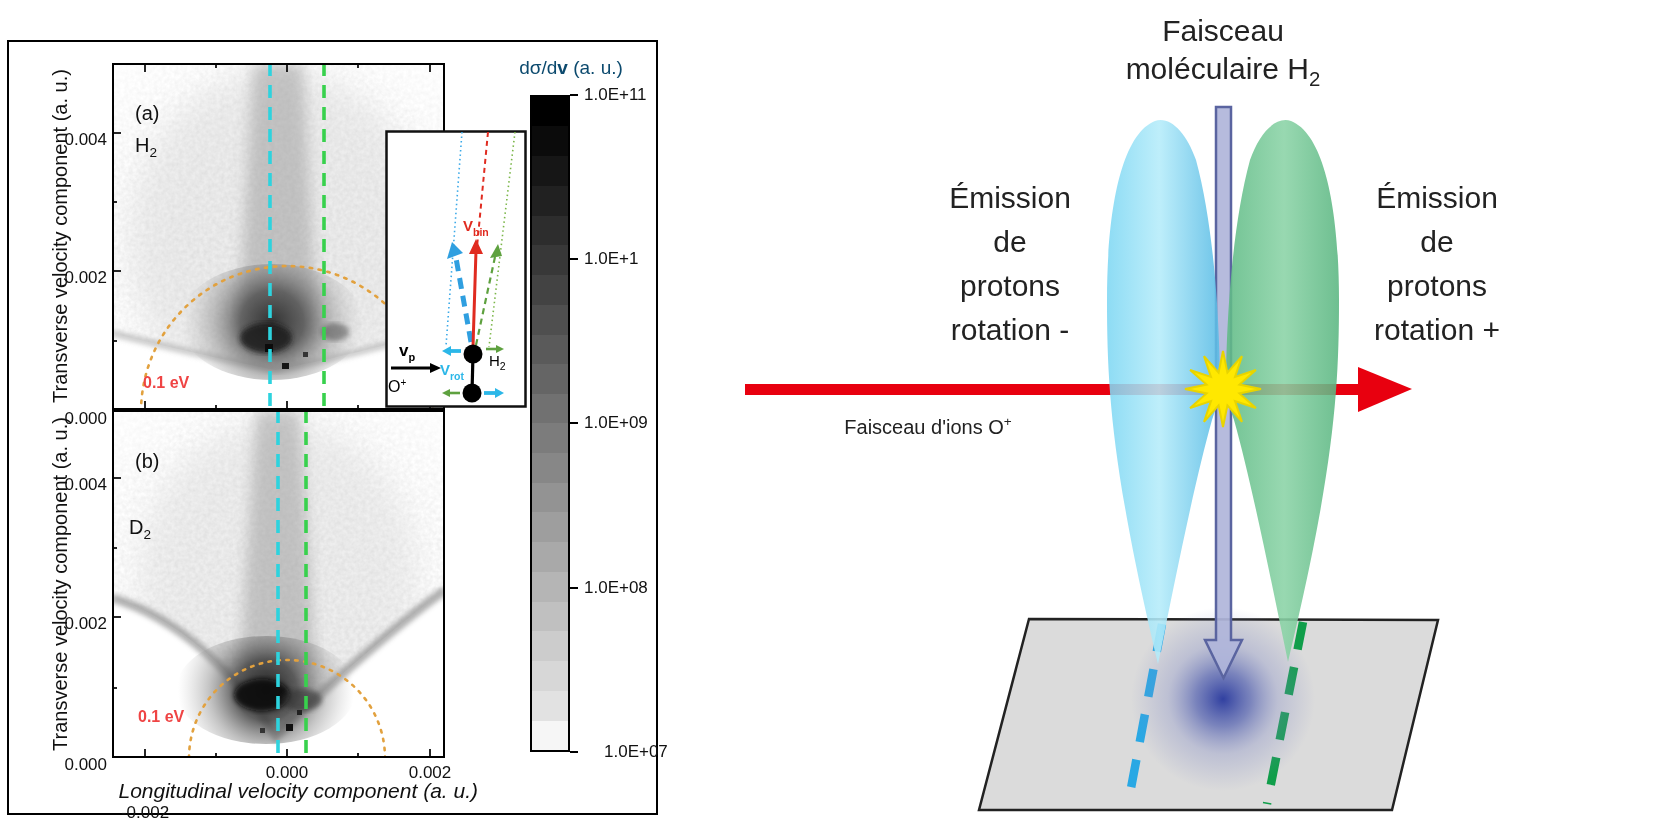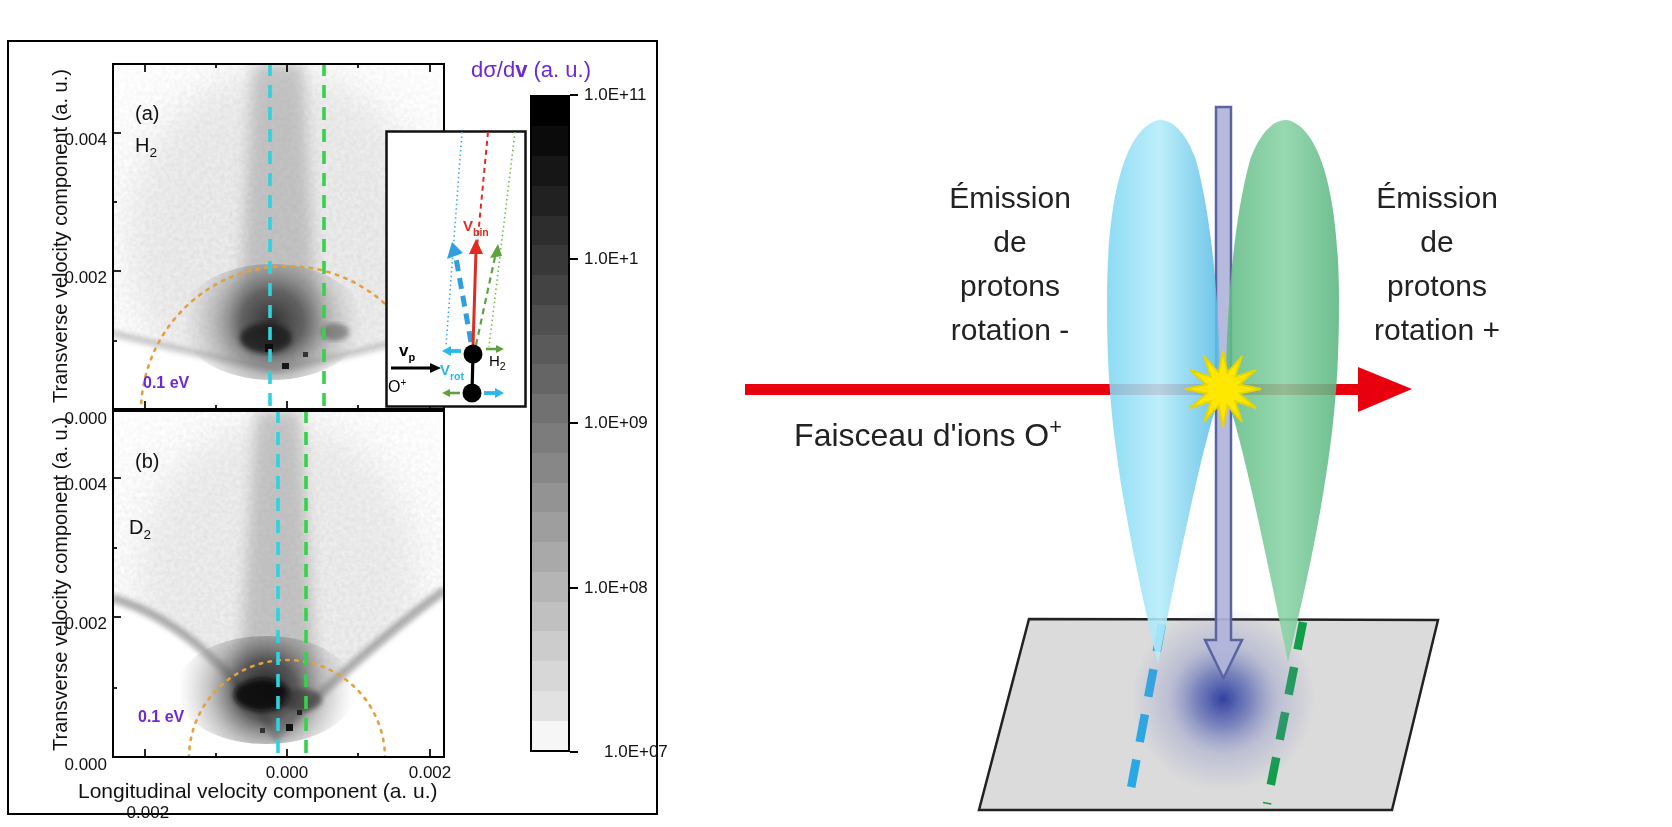"Faisceau" div.abs { html: none -> <div>Faisceau</div> }
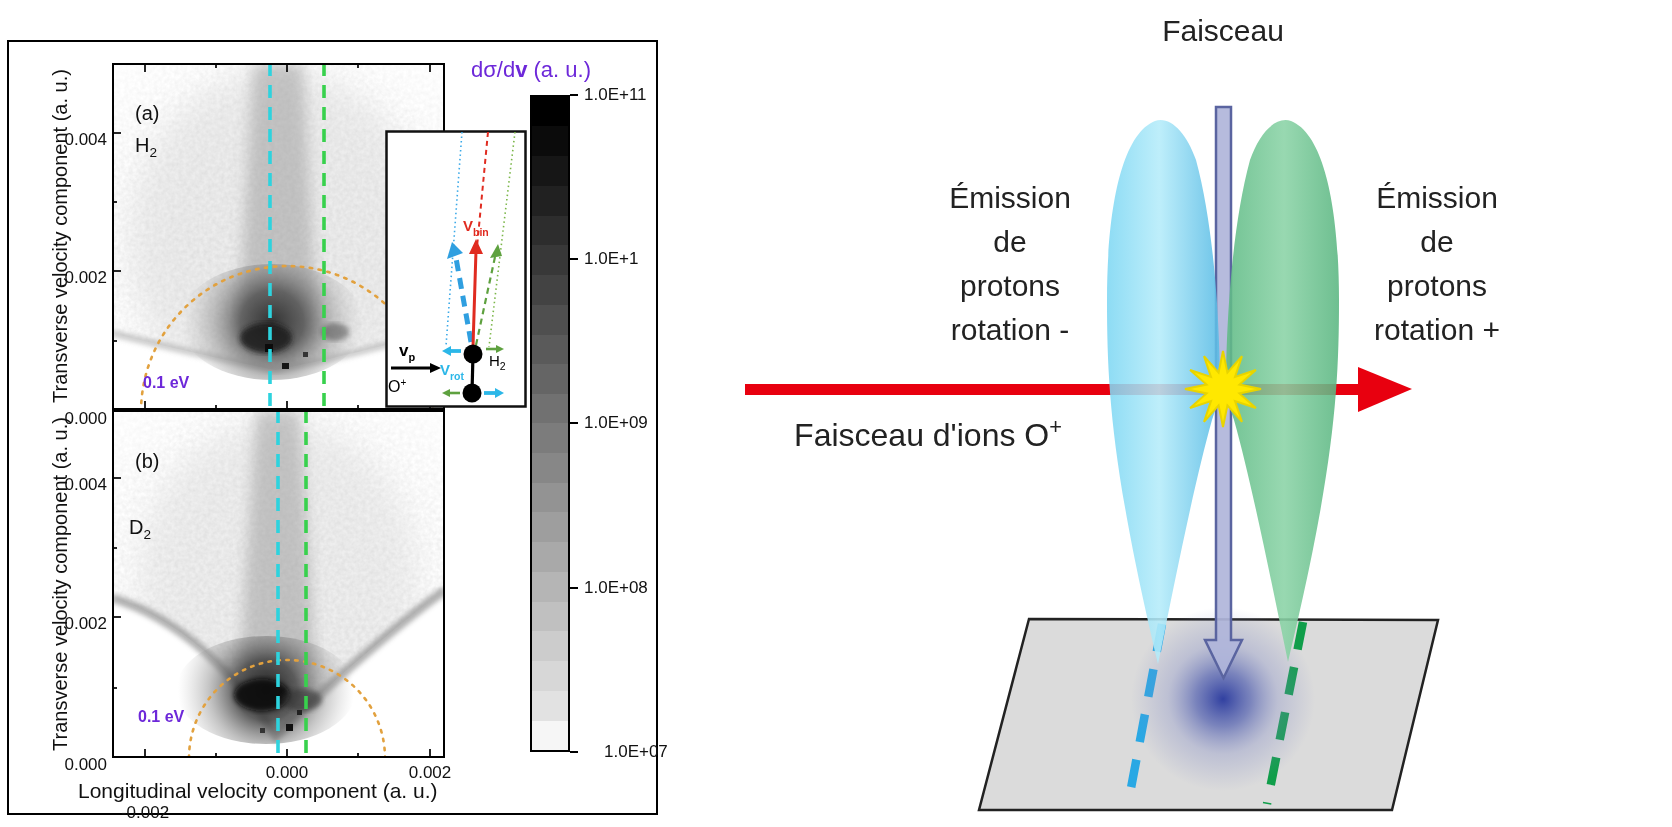"dσ/dv (a. u.)" .cbtitle { color: #6d28d9 -> #0c4a6e; font-size: 22px -> 19px; text-align: left -> center }
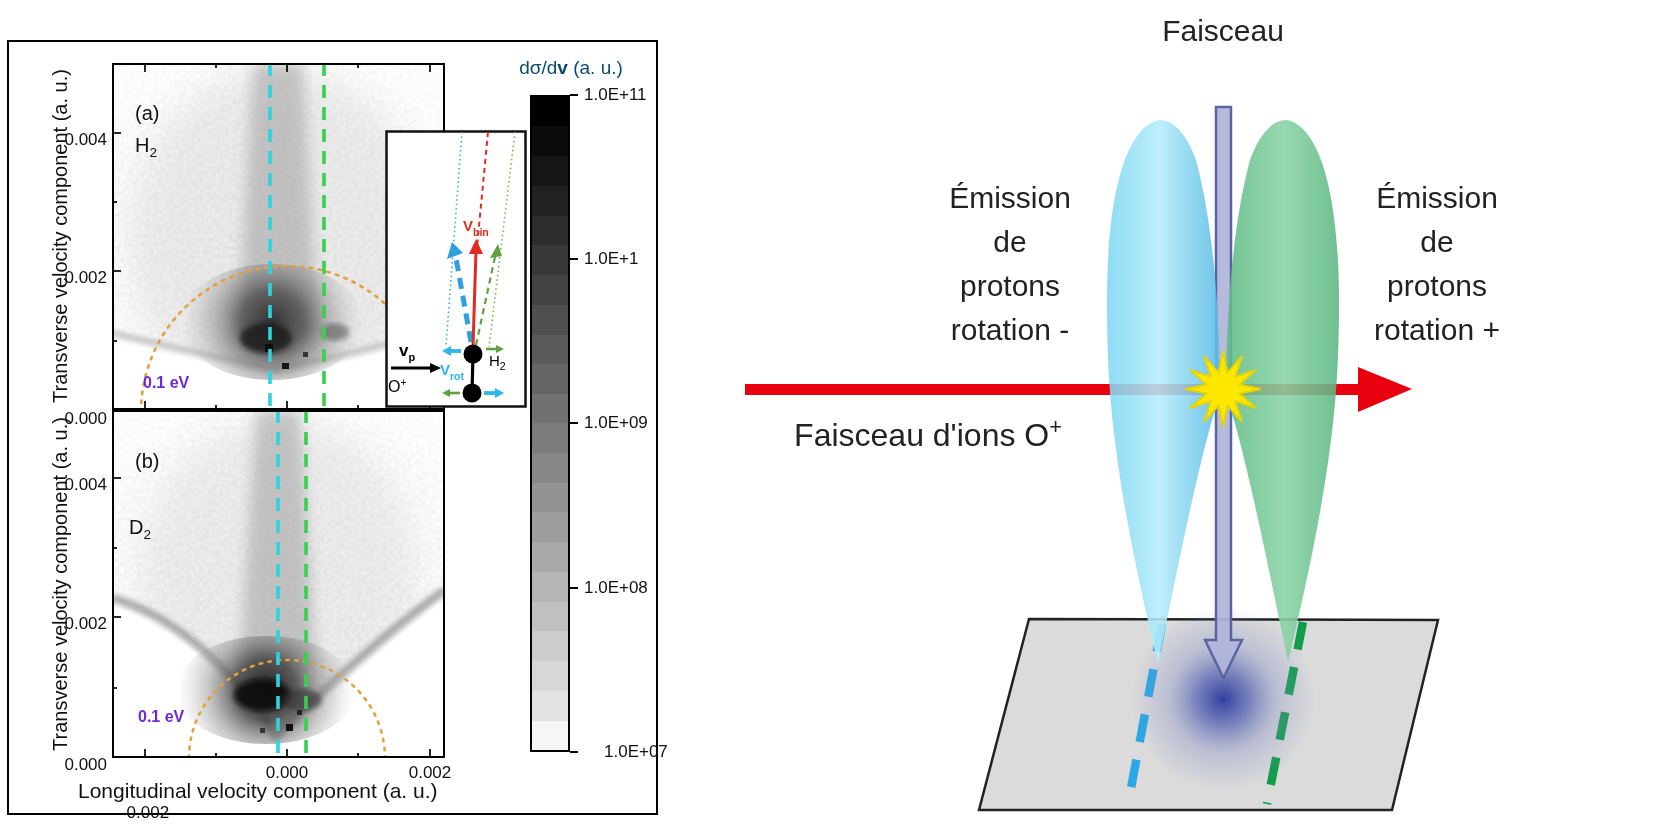"moléculaire H2" div.abs { html: none -> <div><span>moléculaire H</span><sub>2</sub></div> }
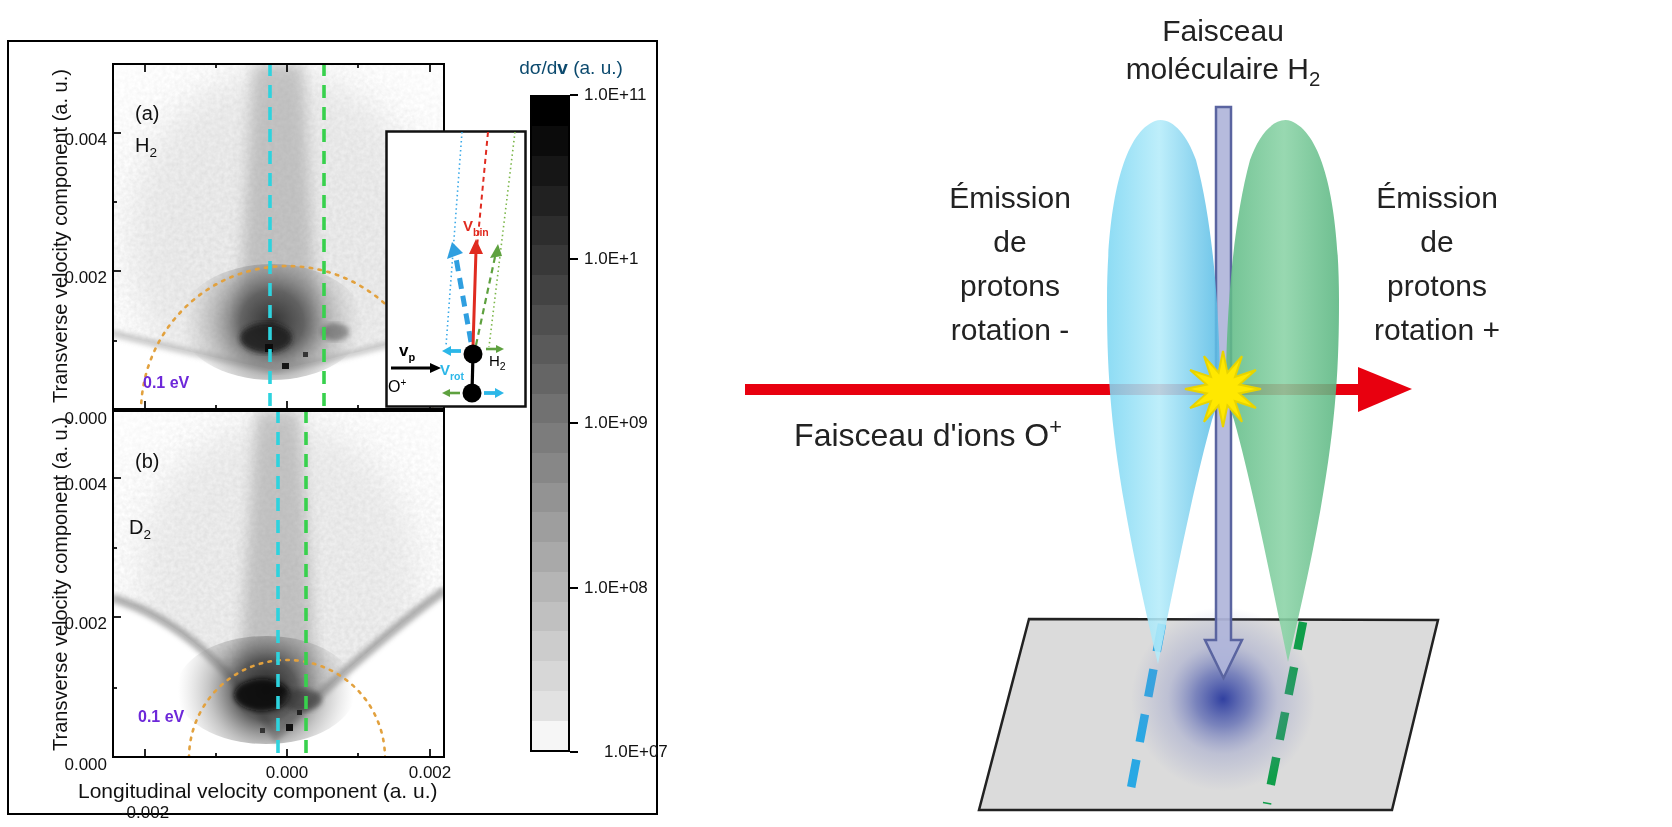"0.1 eV" .energy { color: #6d28d9 -> #ef4444 }
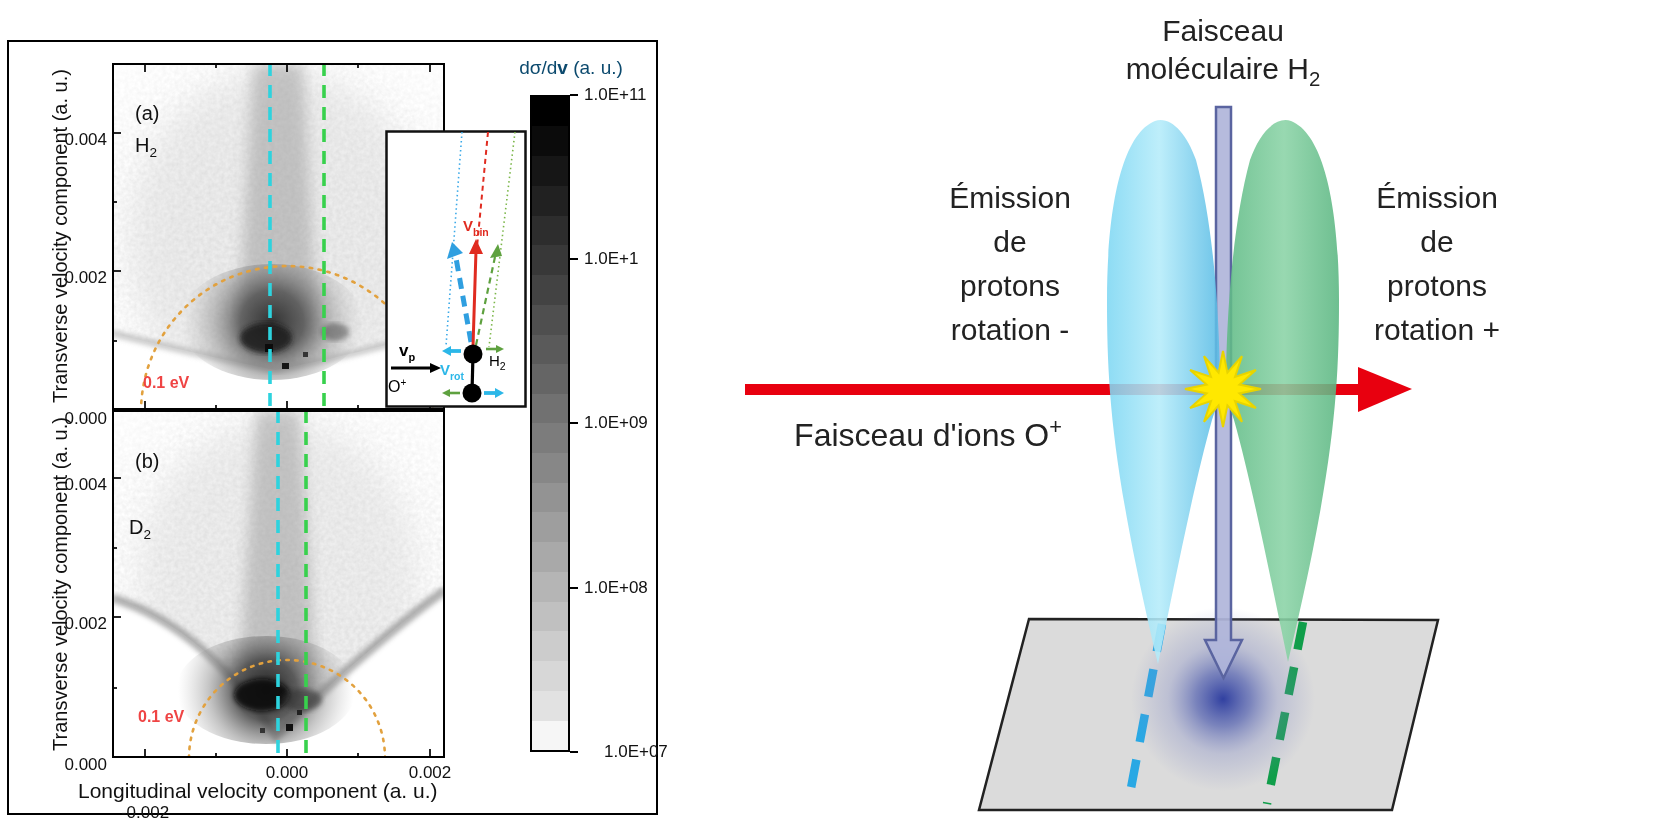"Faisceau d'ions O+" .iontext { font-size: 32px -> 20px }
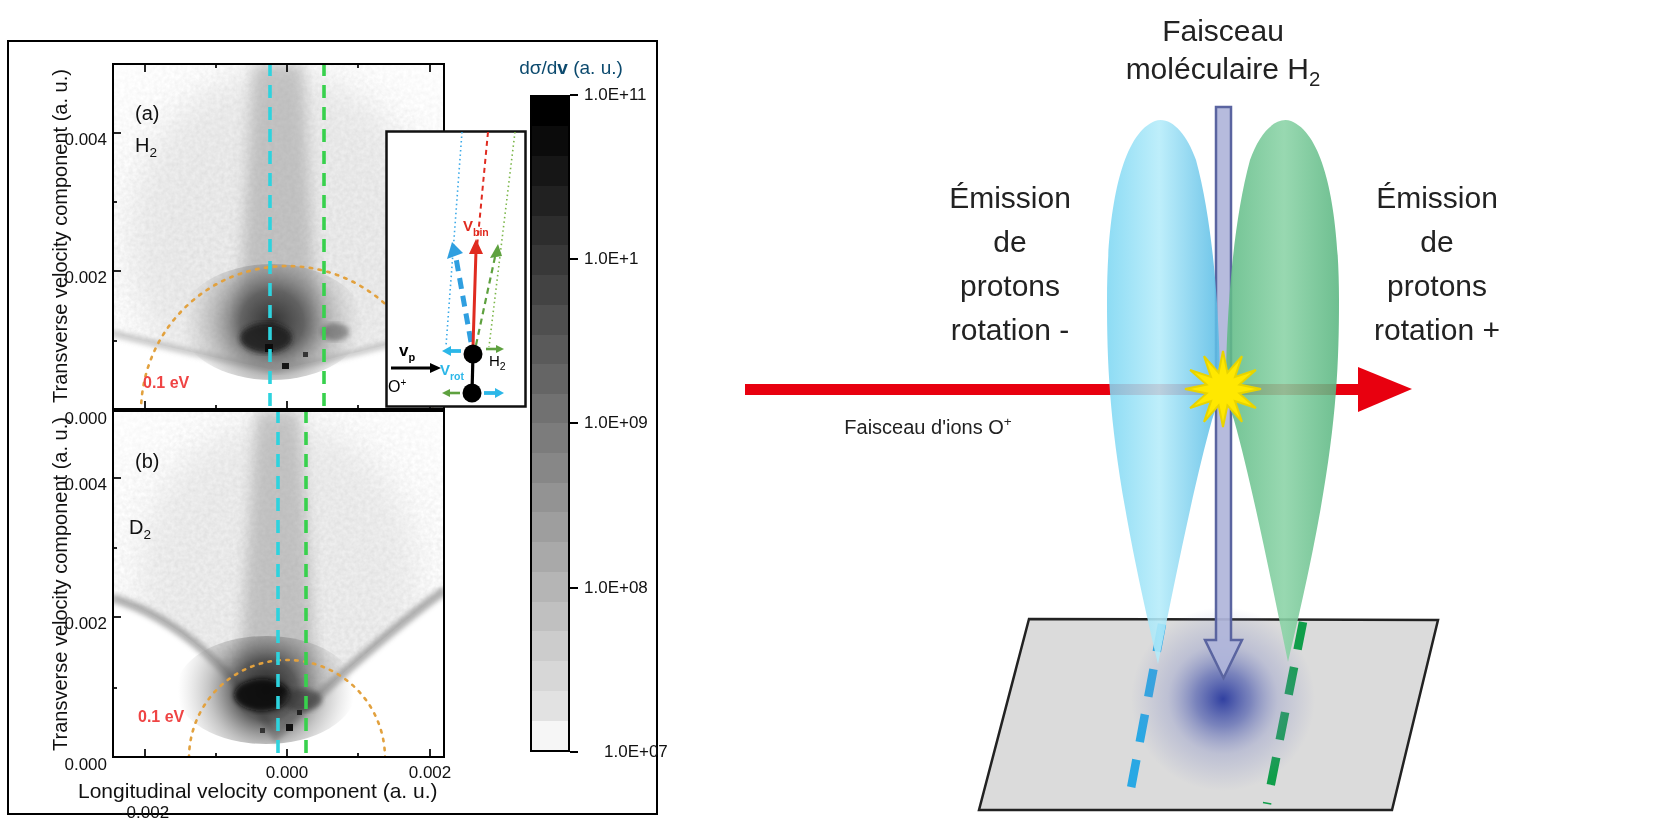"Longitudinal velocity component (a. u.)" .xtitle { font-style: none -> italic; text-align: left -> right }
